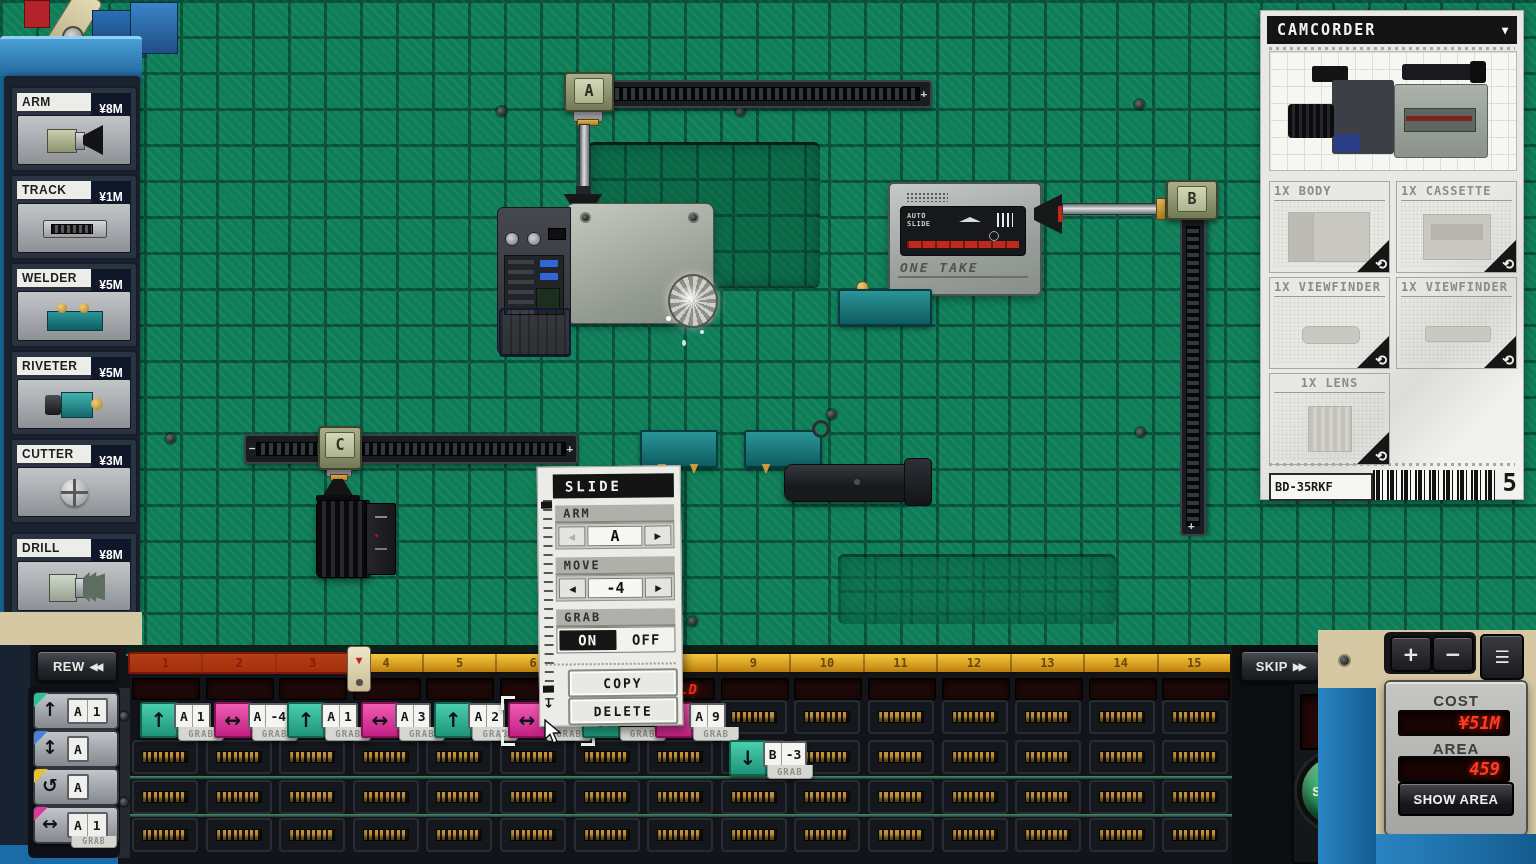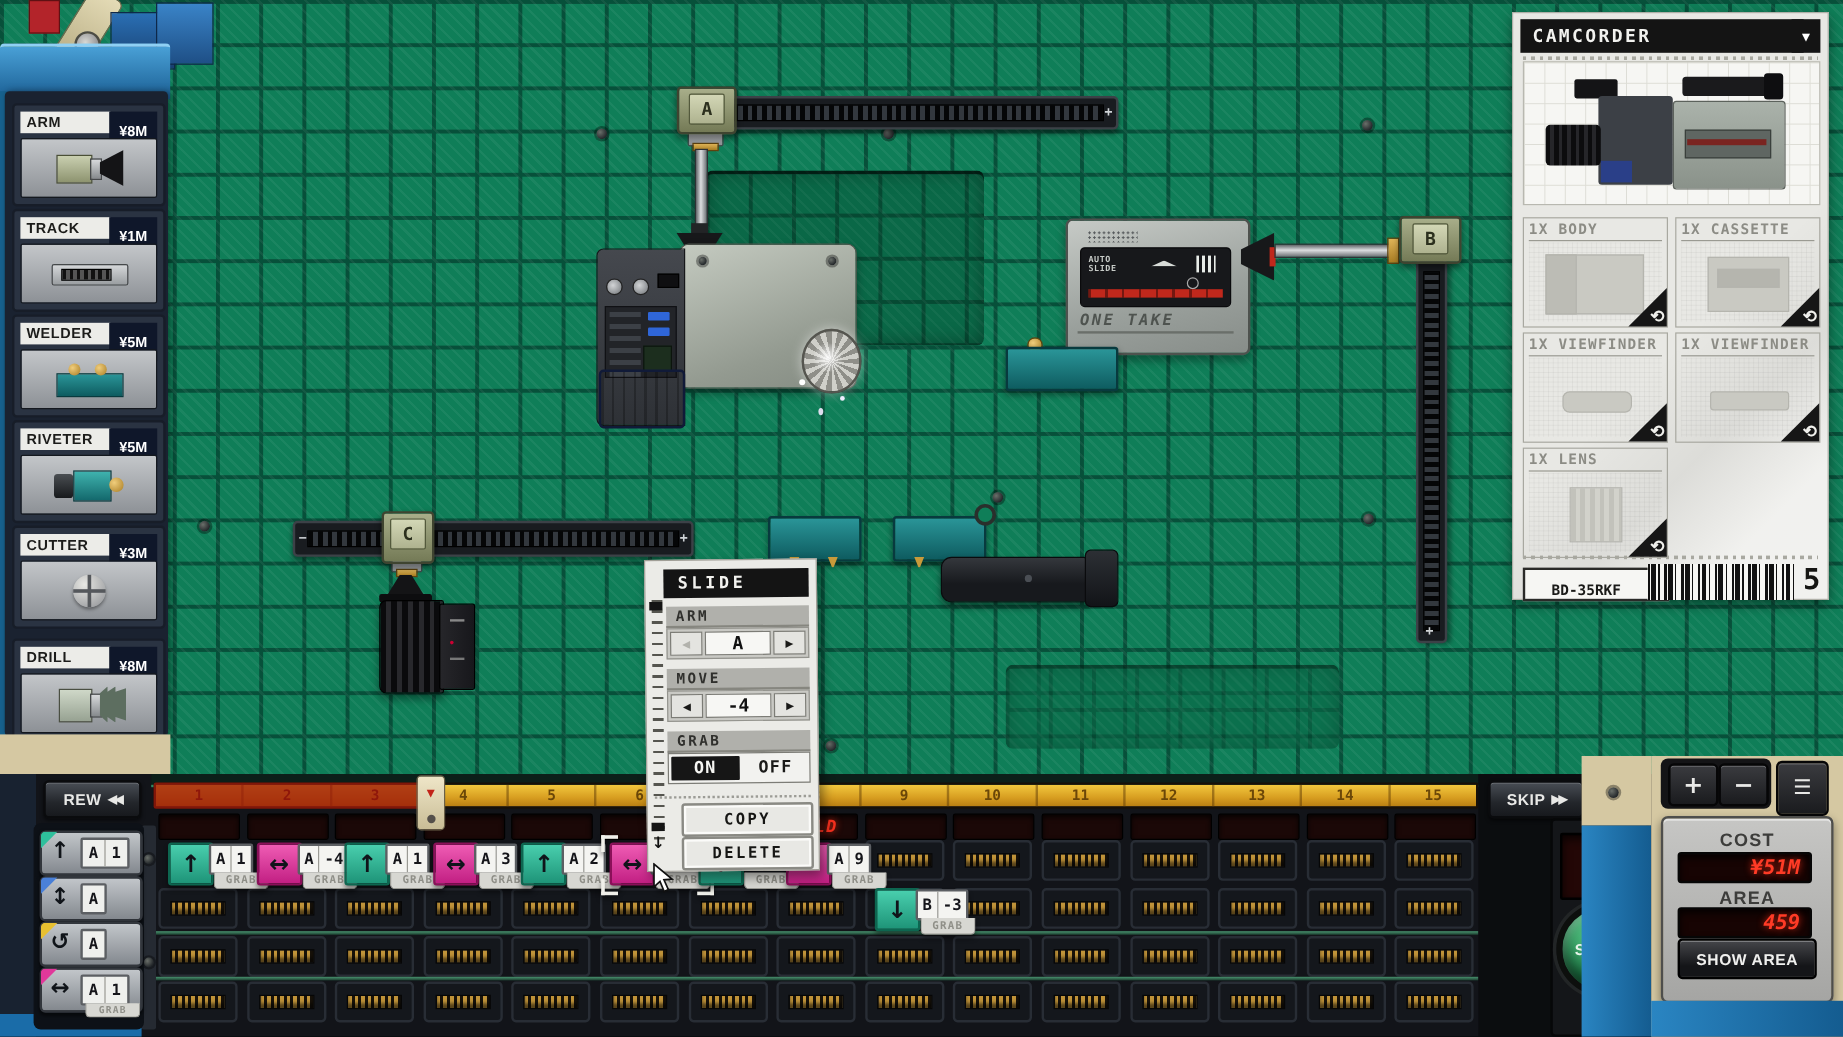"1X LENS" div.part-cell { text-align: none -> center }
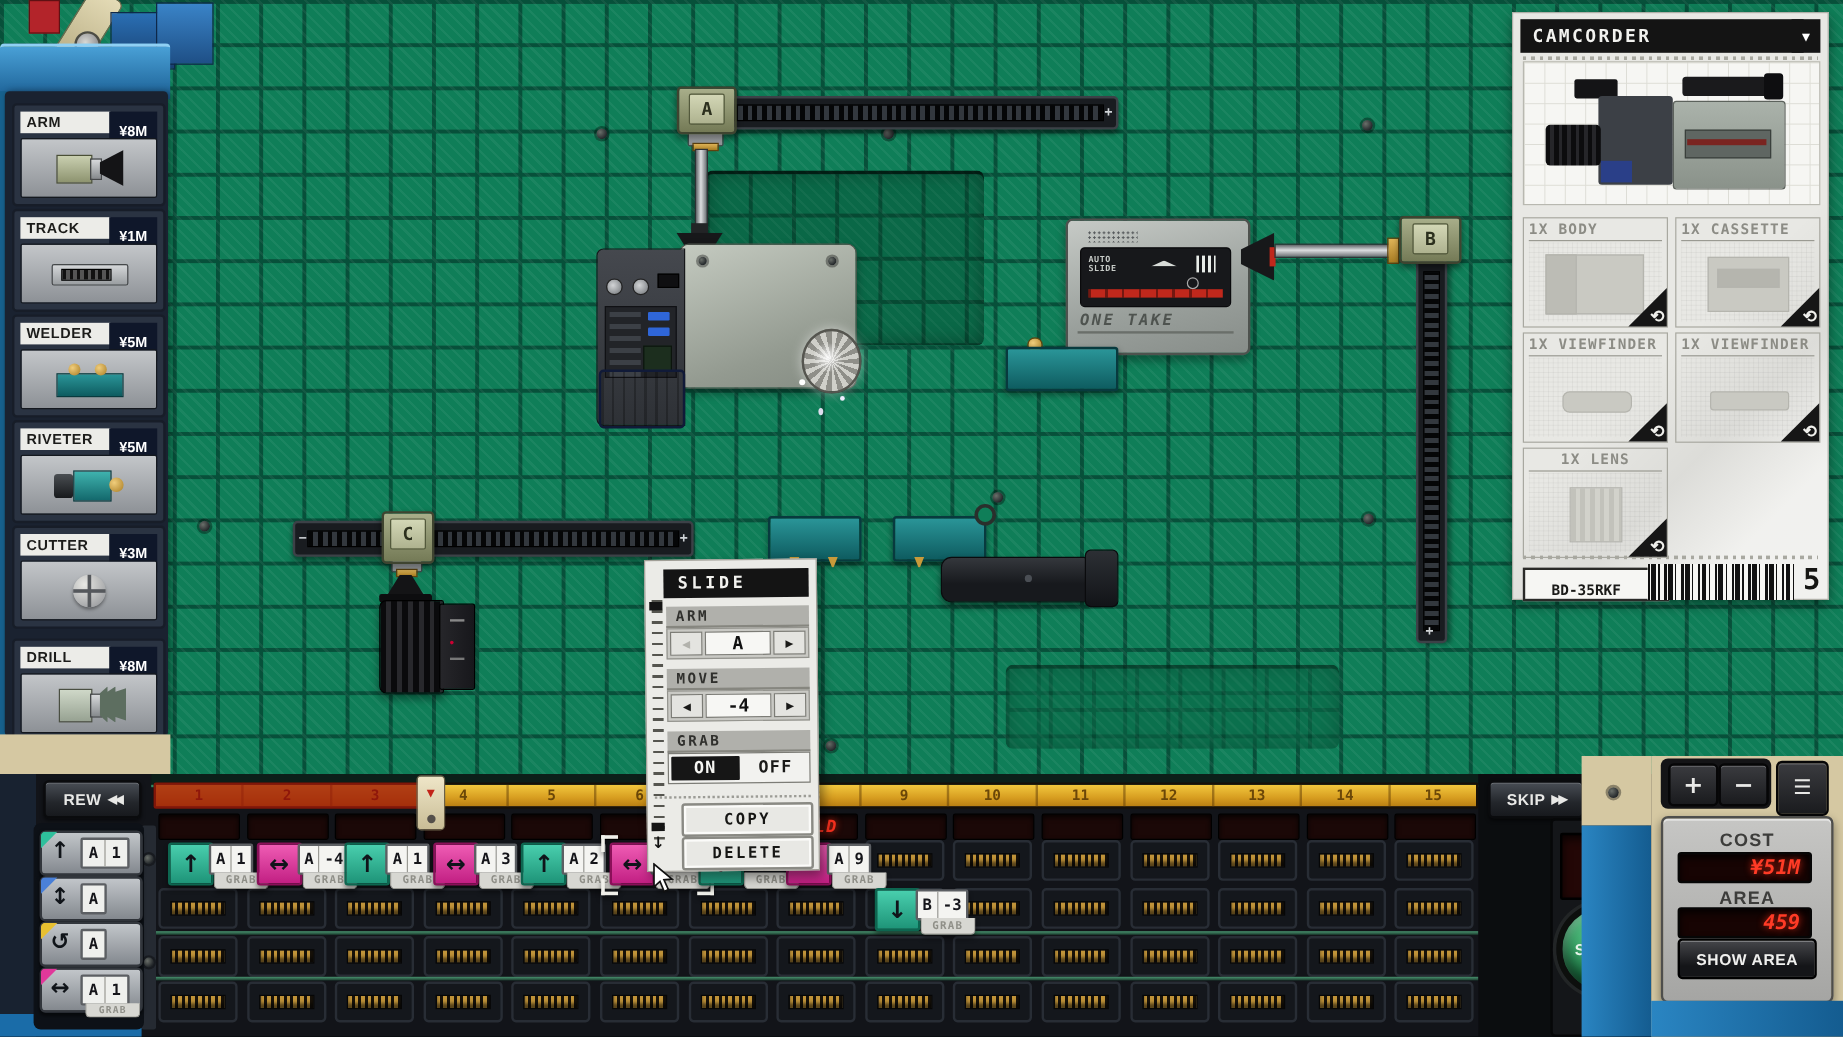"BD-35RKF" #model-box { align-items: flex-end -> center; padding-left: 22px -> 4px }
